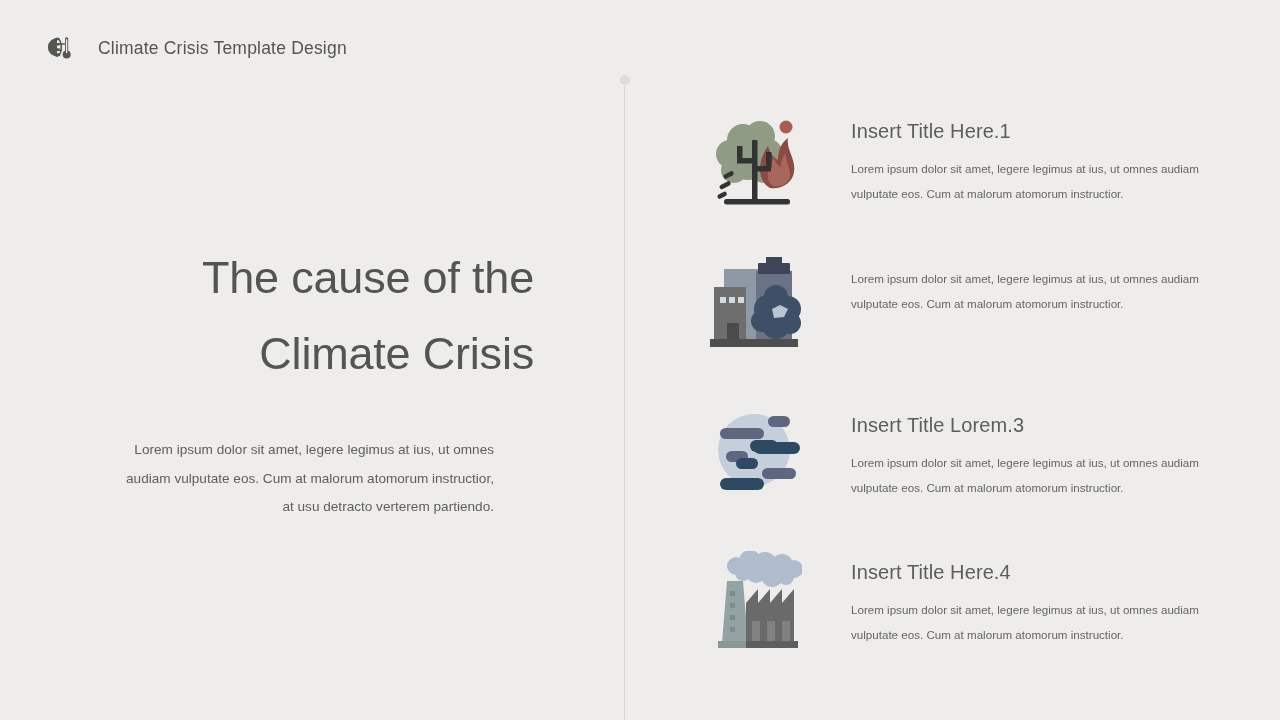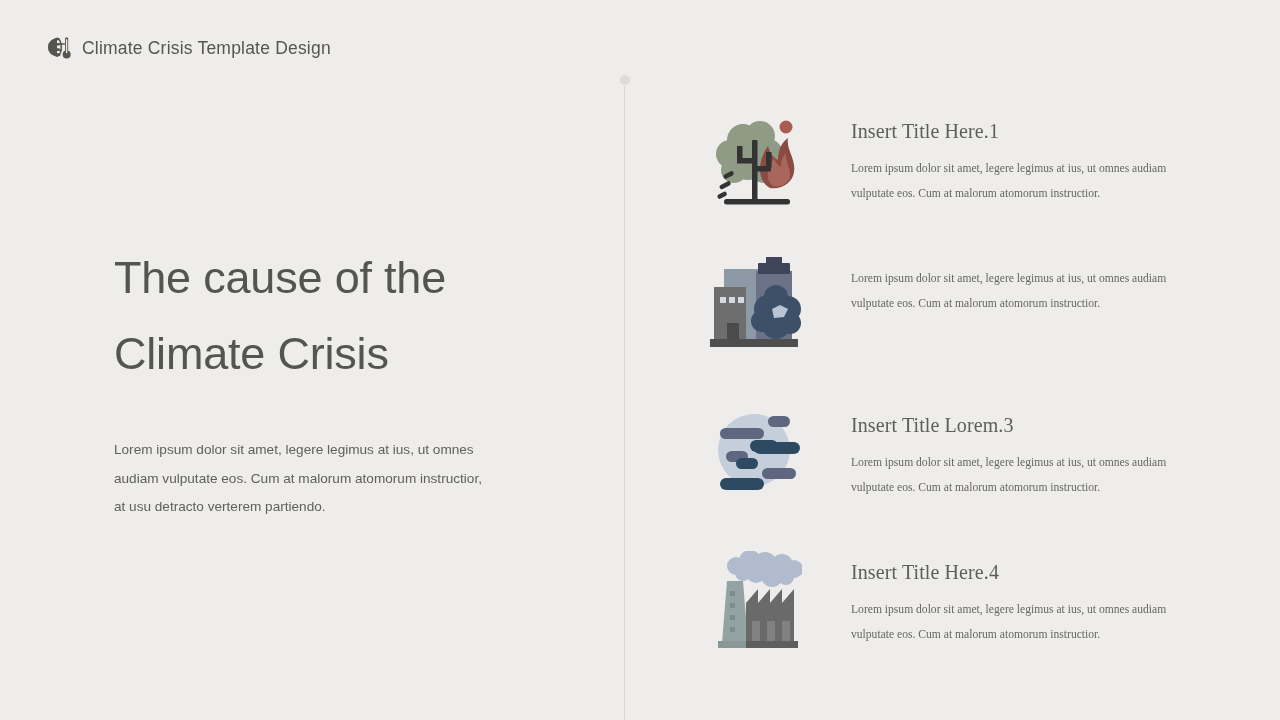"Climate Crisis Template Design" .header { gap: 8px -> 24px }
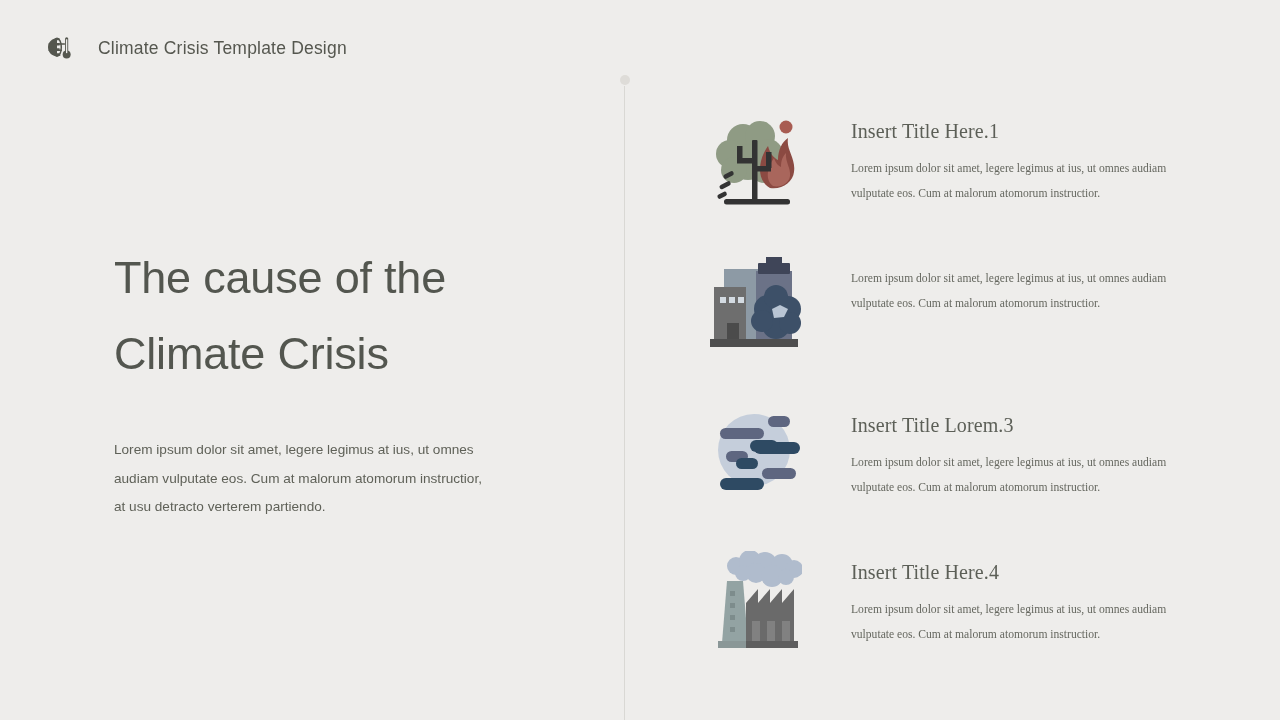"Insert Title Here.1" .item-text { font-family: Liberation Serif, serif -> none }
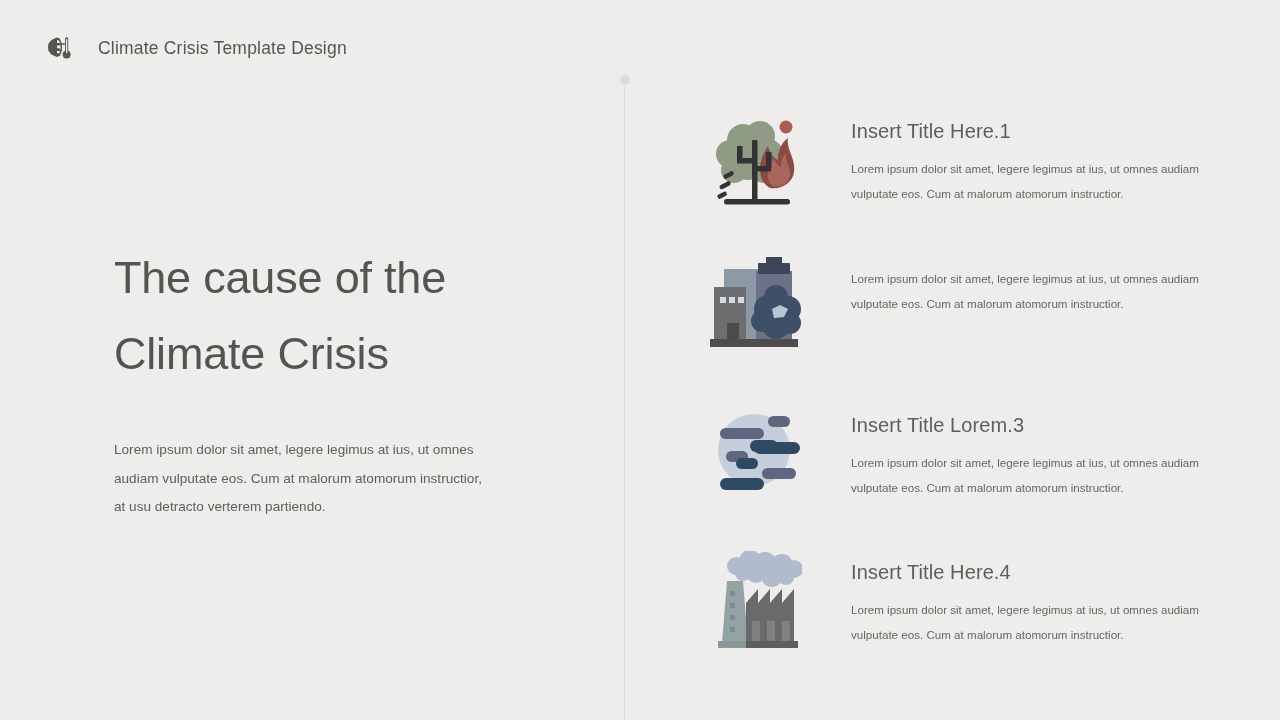"The cause of the" .left-panel { text-align: none -> right }
